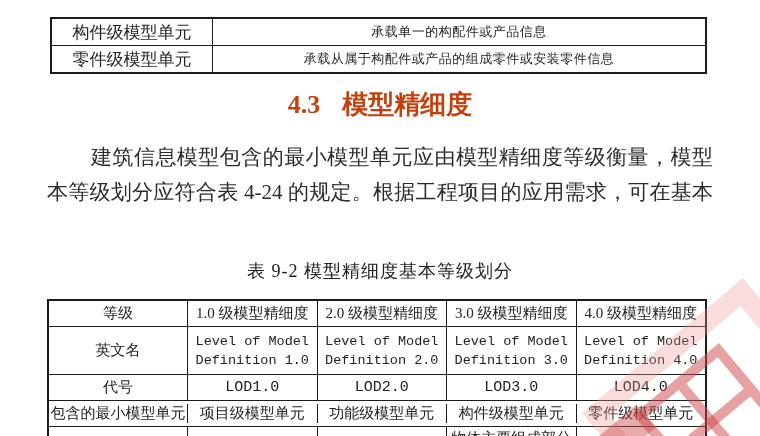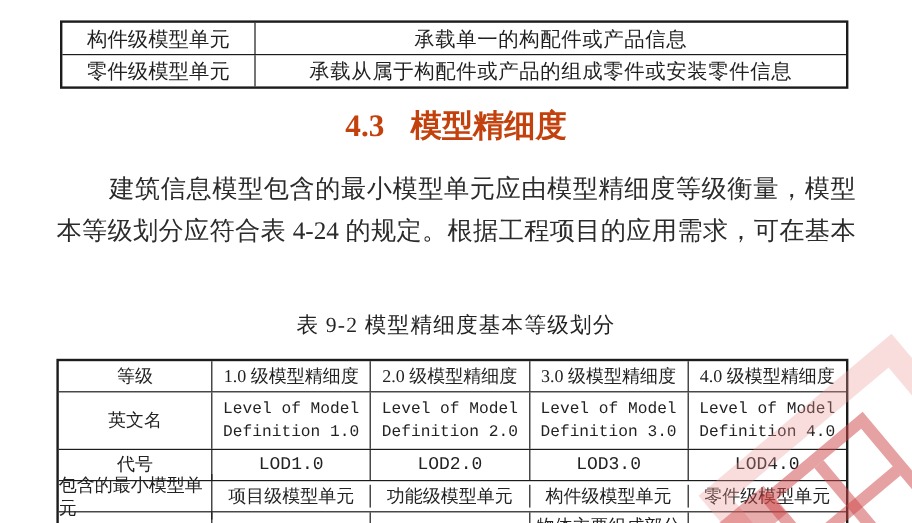"承载单一的构配件或产品信息" .top-table .t-c2 { font-size: 17px -> 13px }
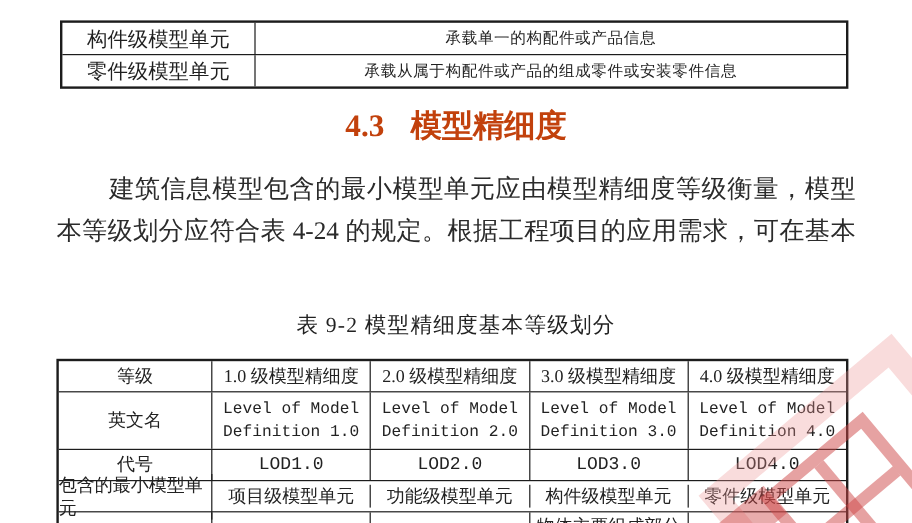"等级" .grade-table .w0 { width: 128px -> 139px }
